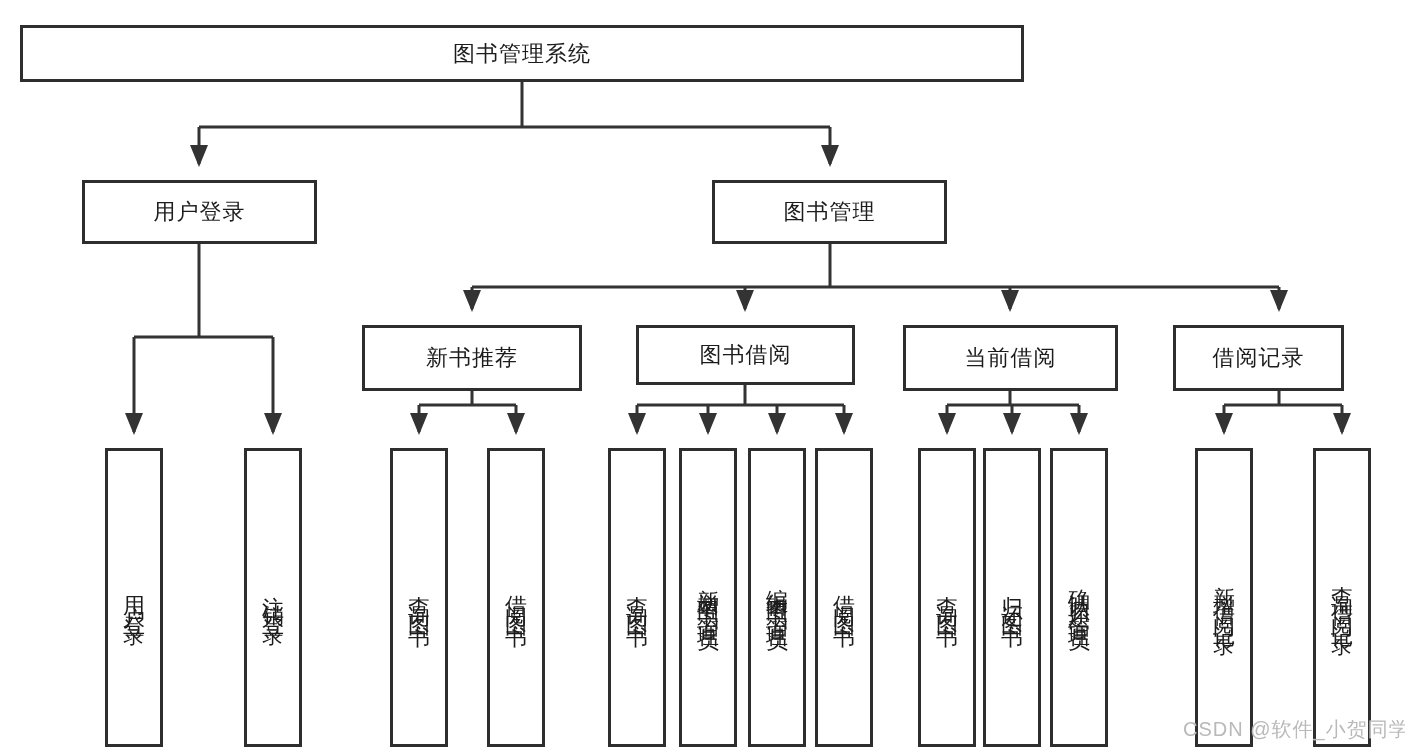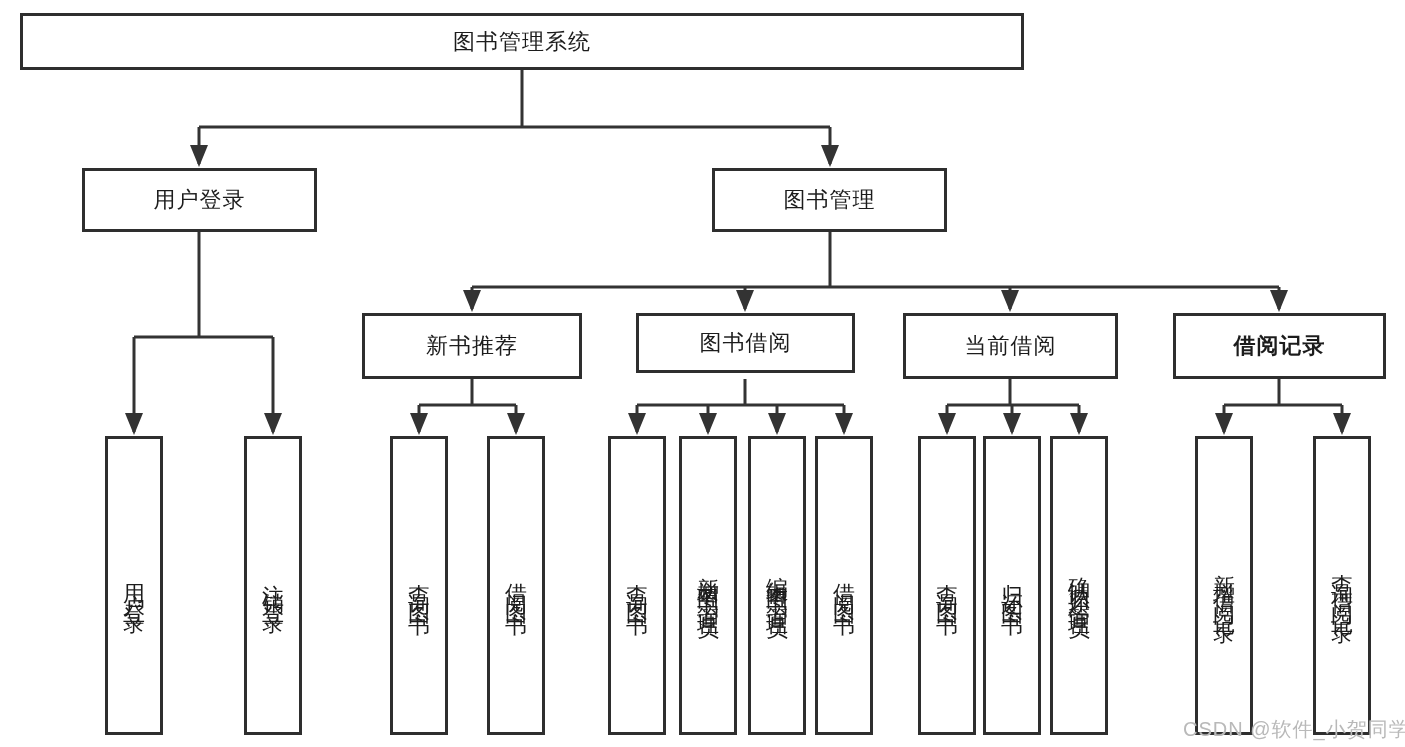"图书管理系统" .node { margin-top: none -> 12px }
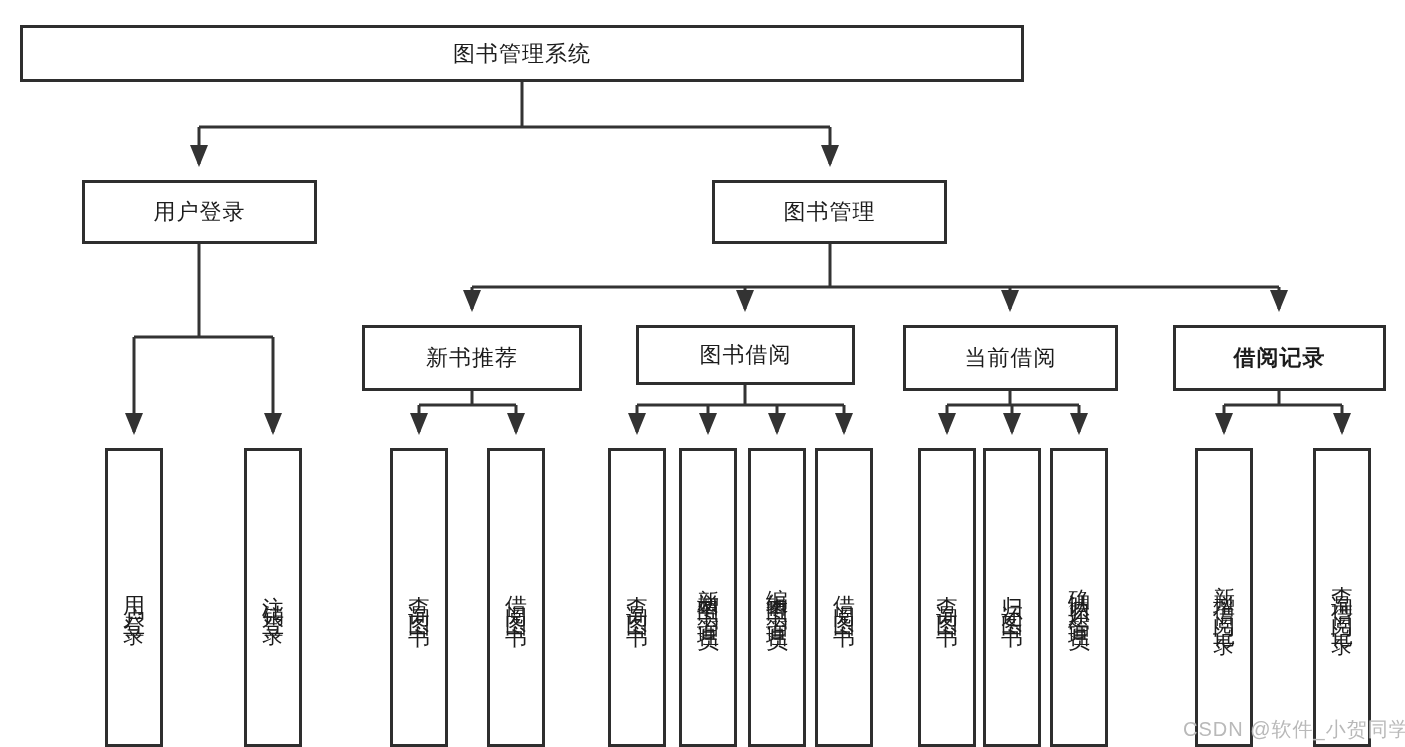"借阅记录" div.node { font-weight: bold -> none; width: 213px -> 171px }
